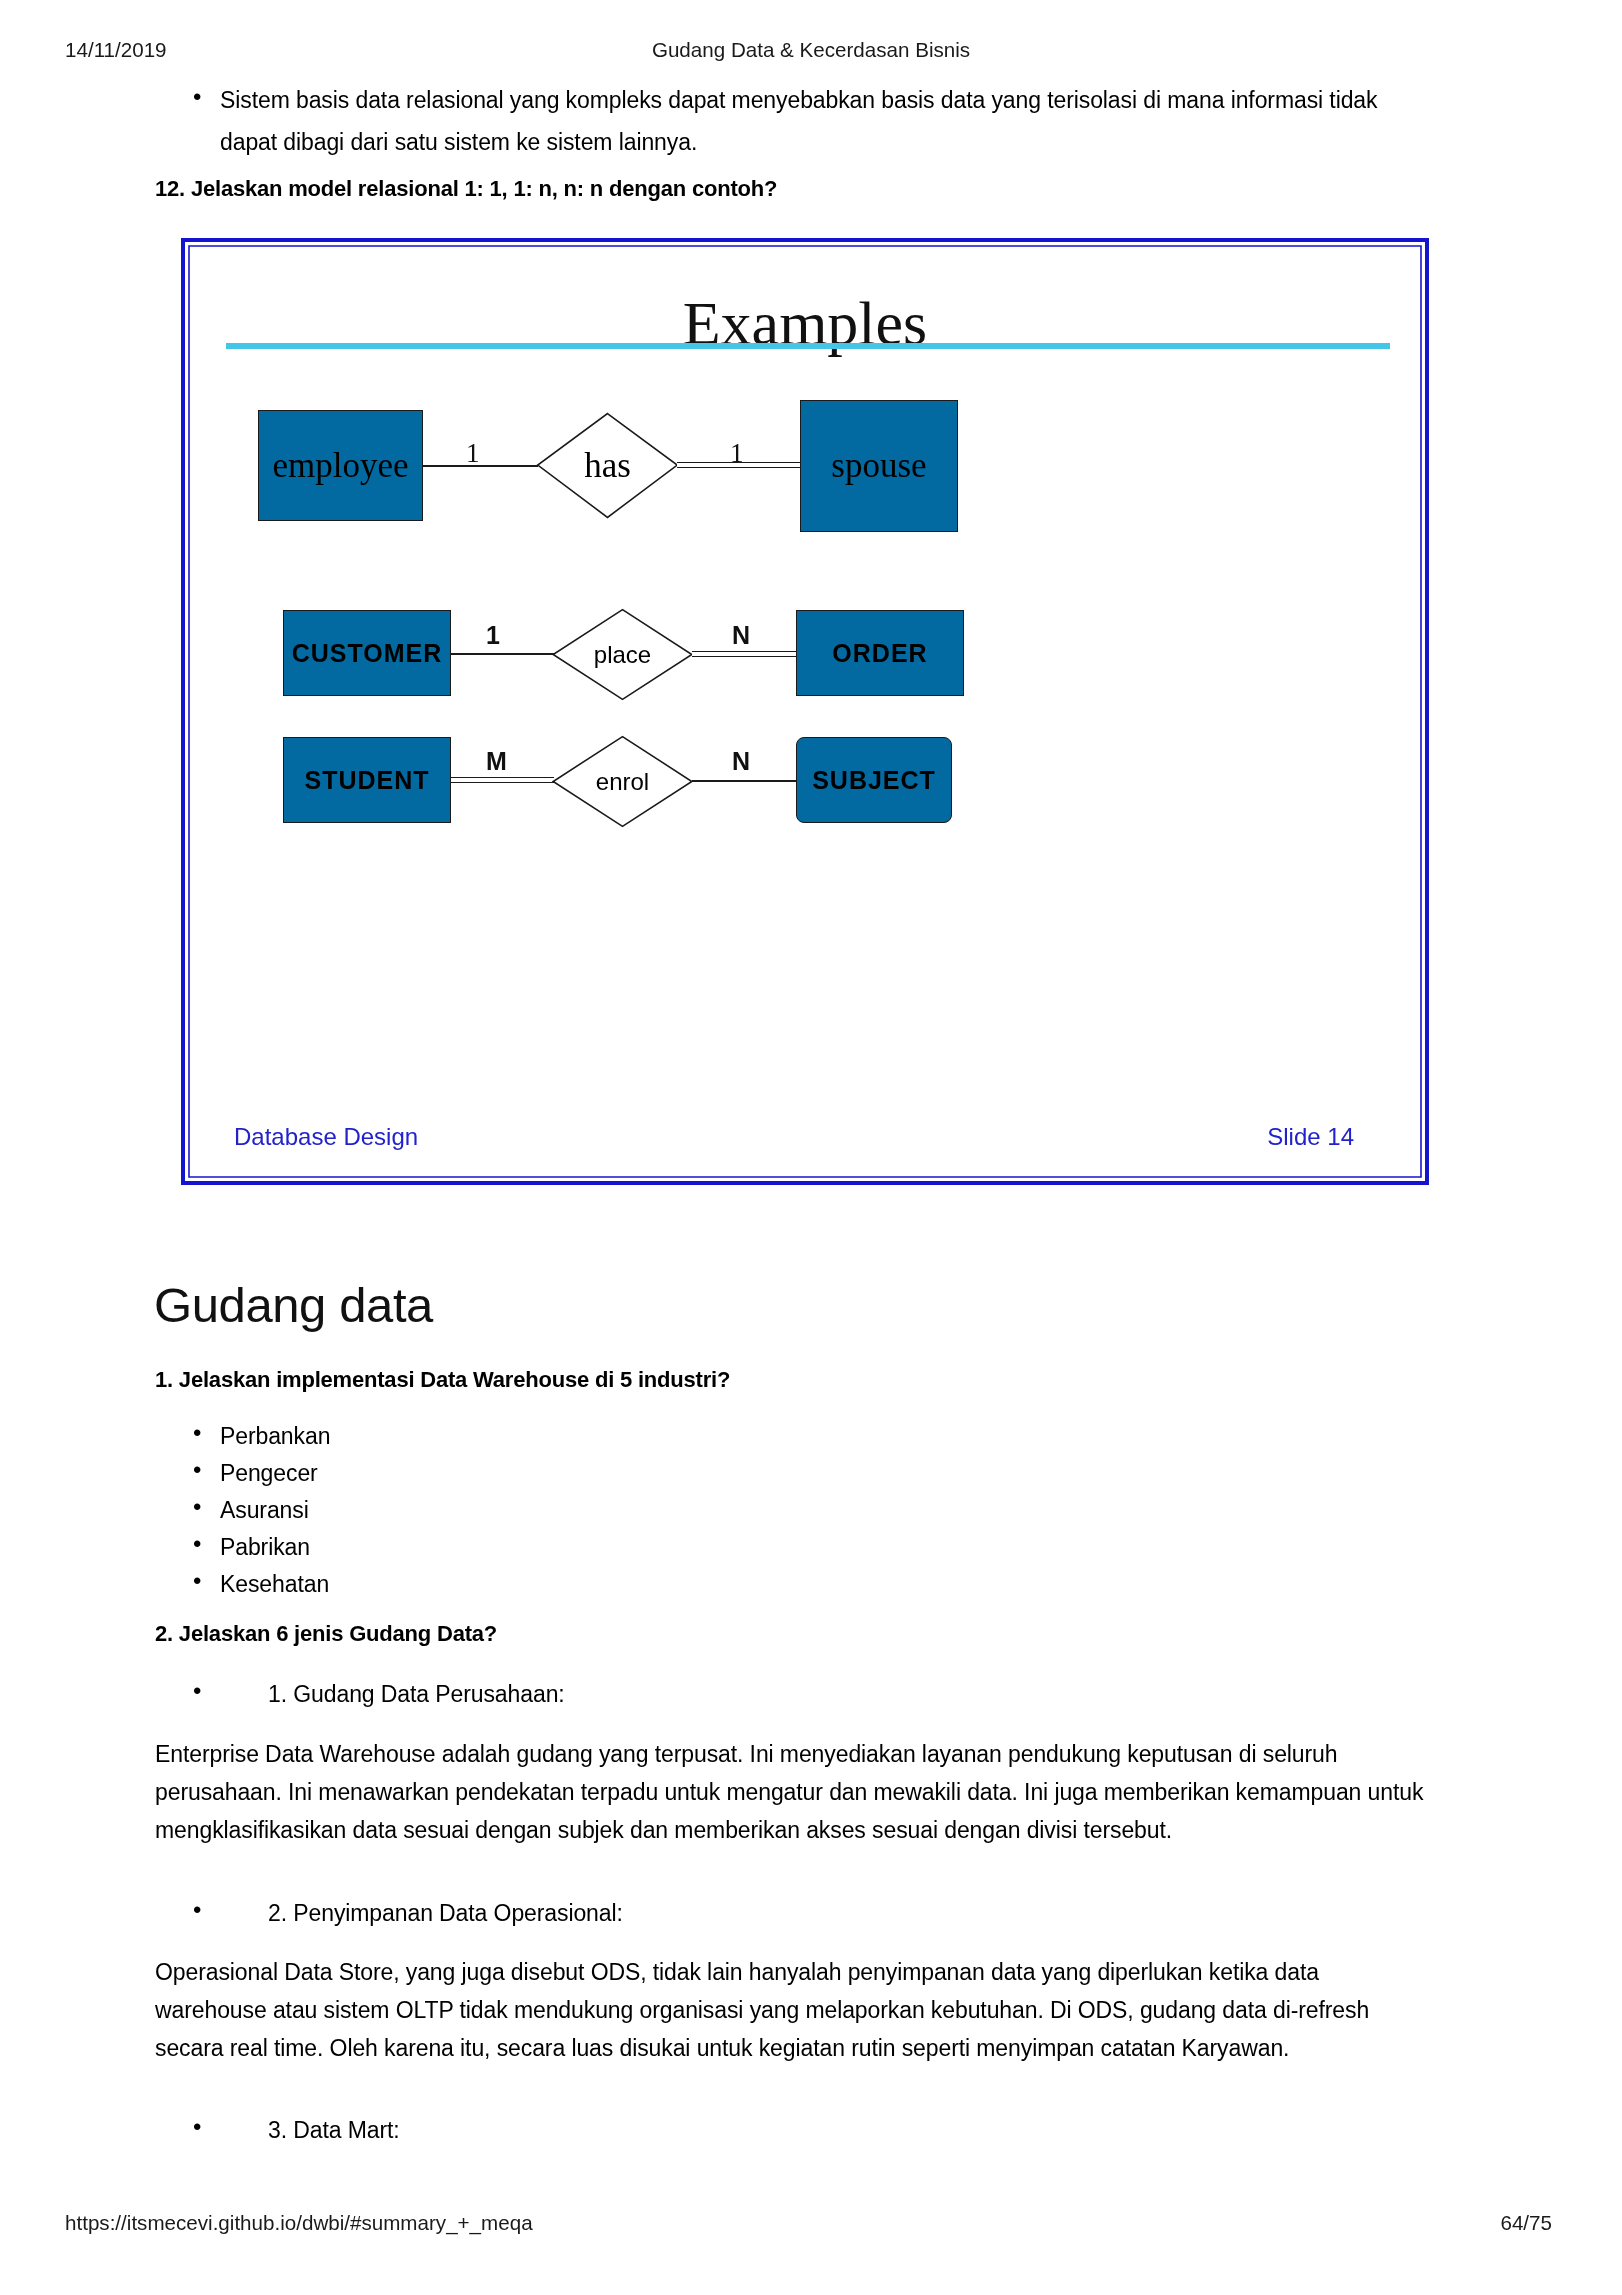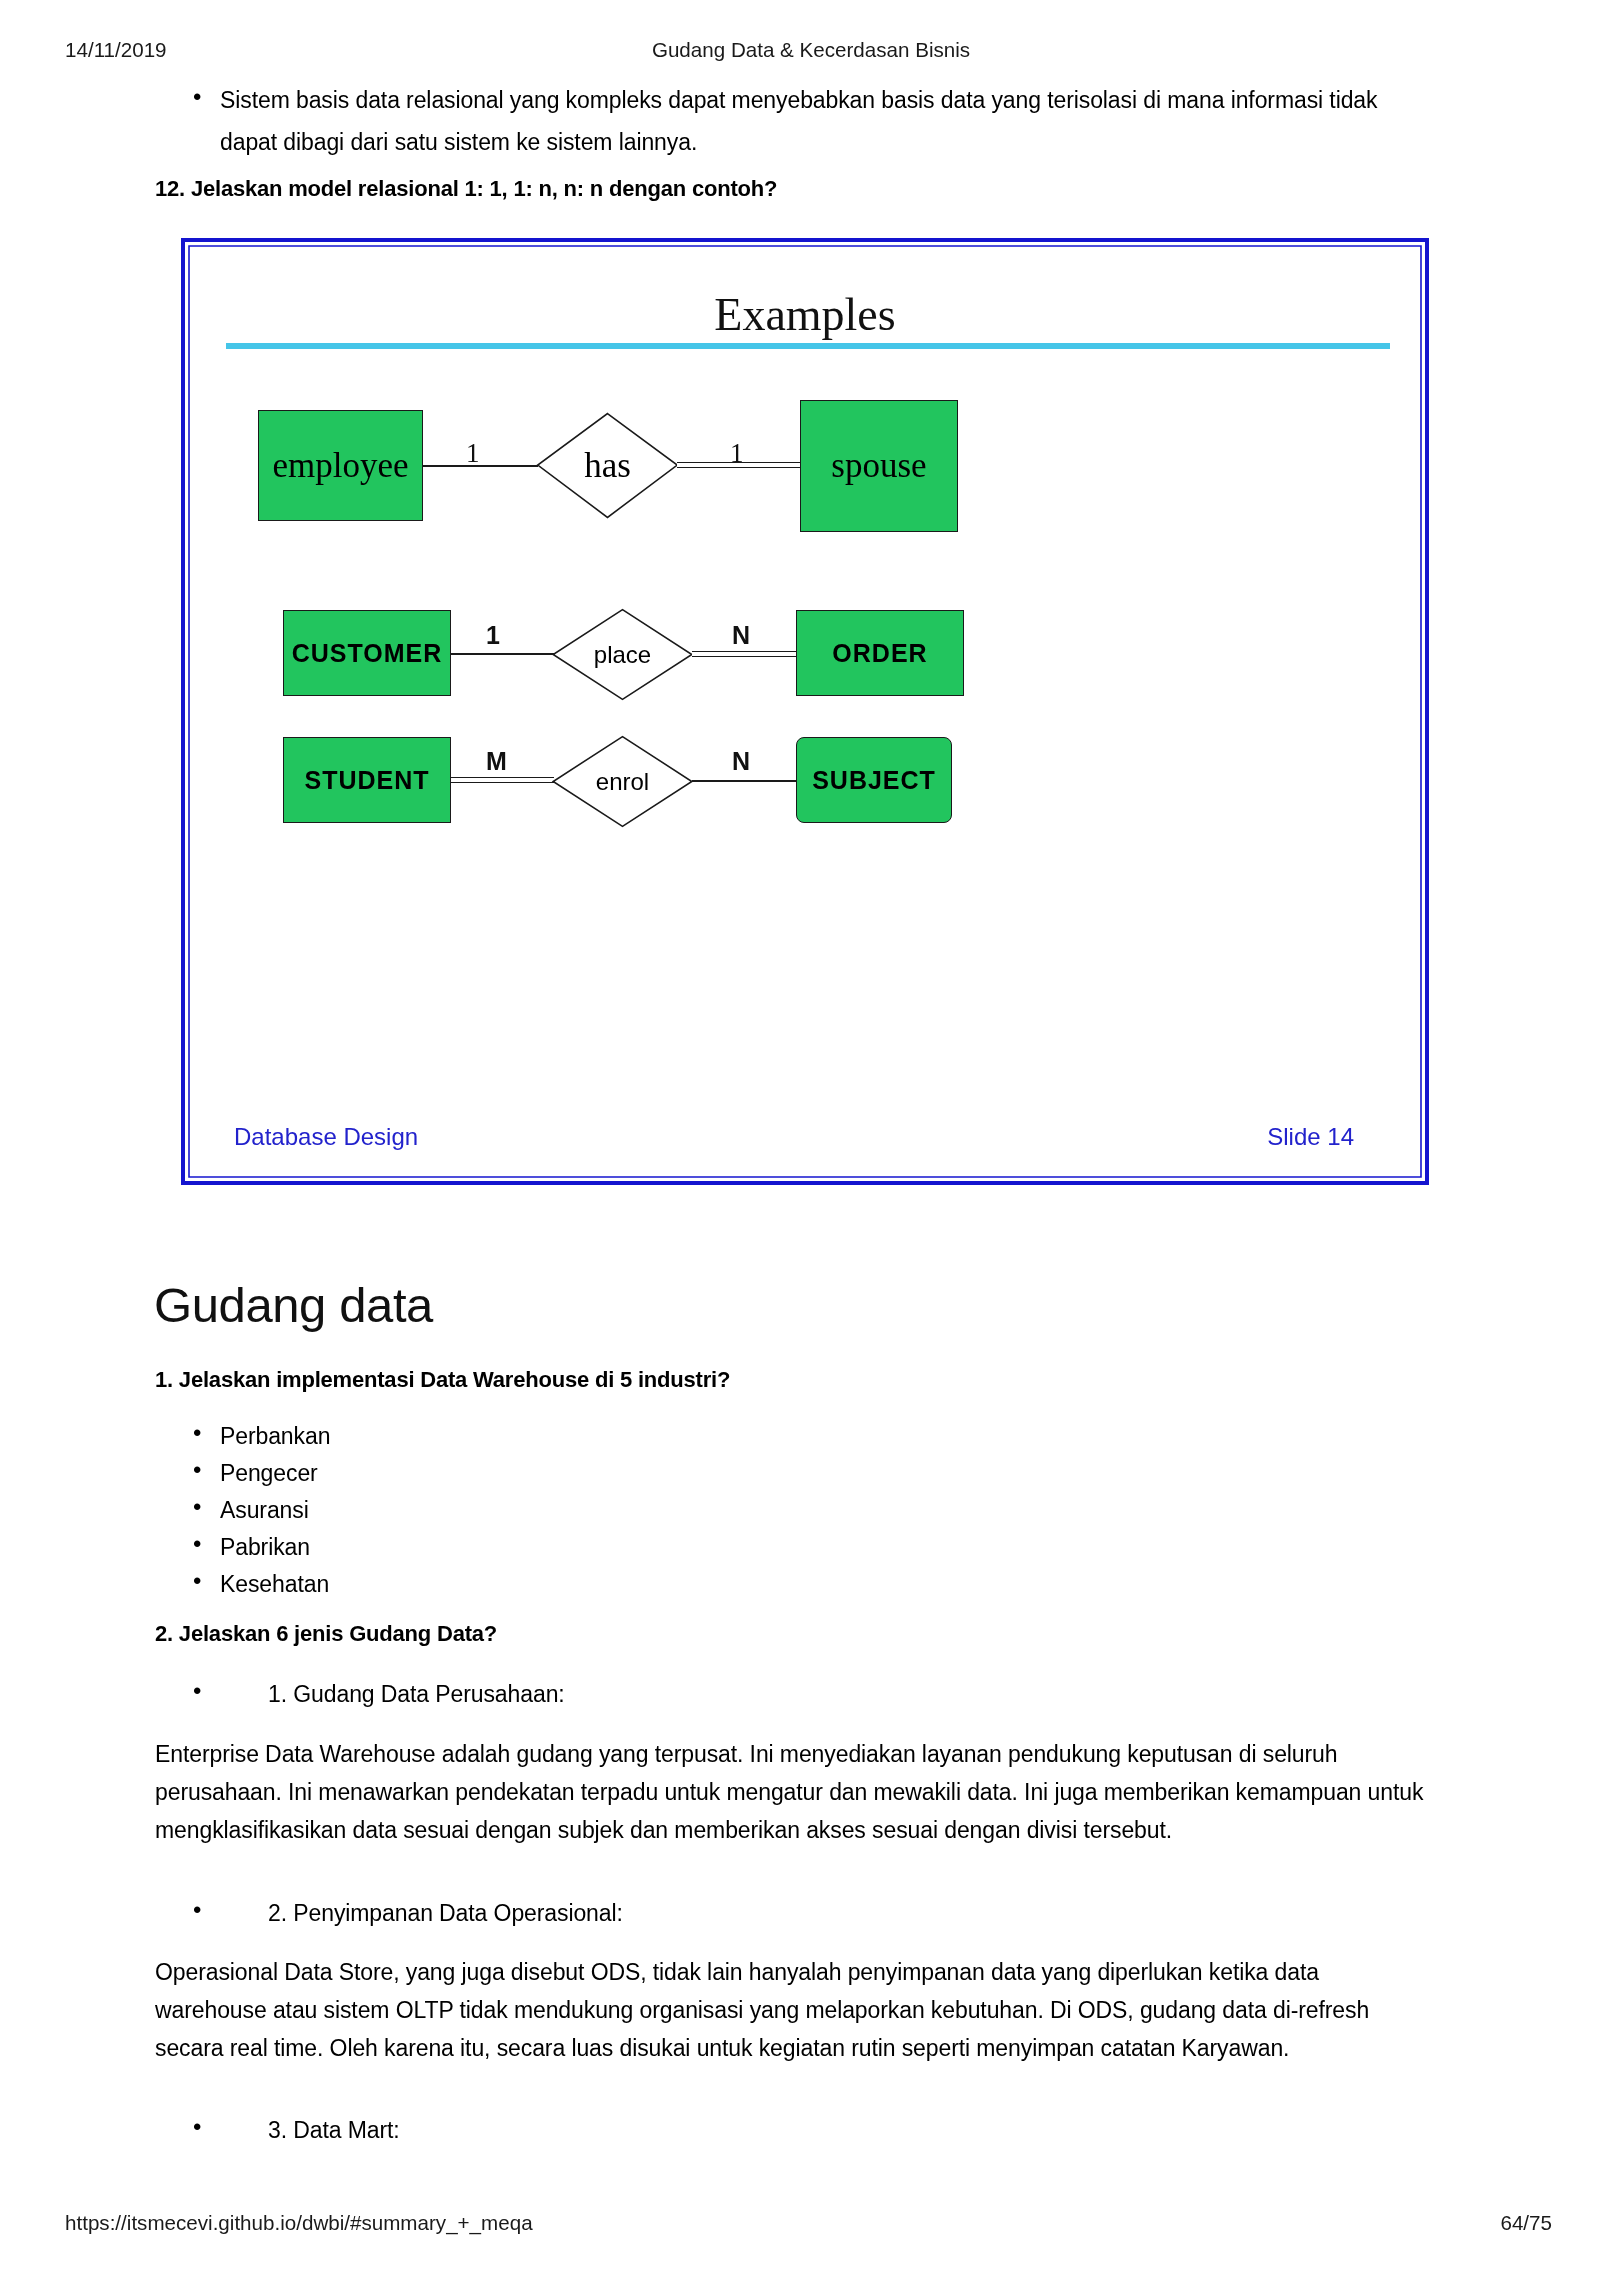"Examples" .slide-title { font-size: 46px -> 62px }
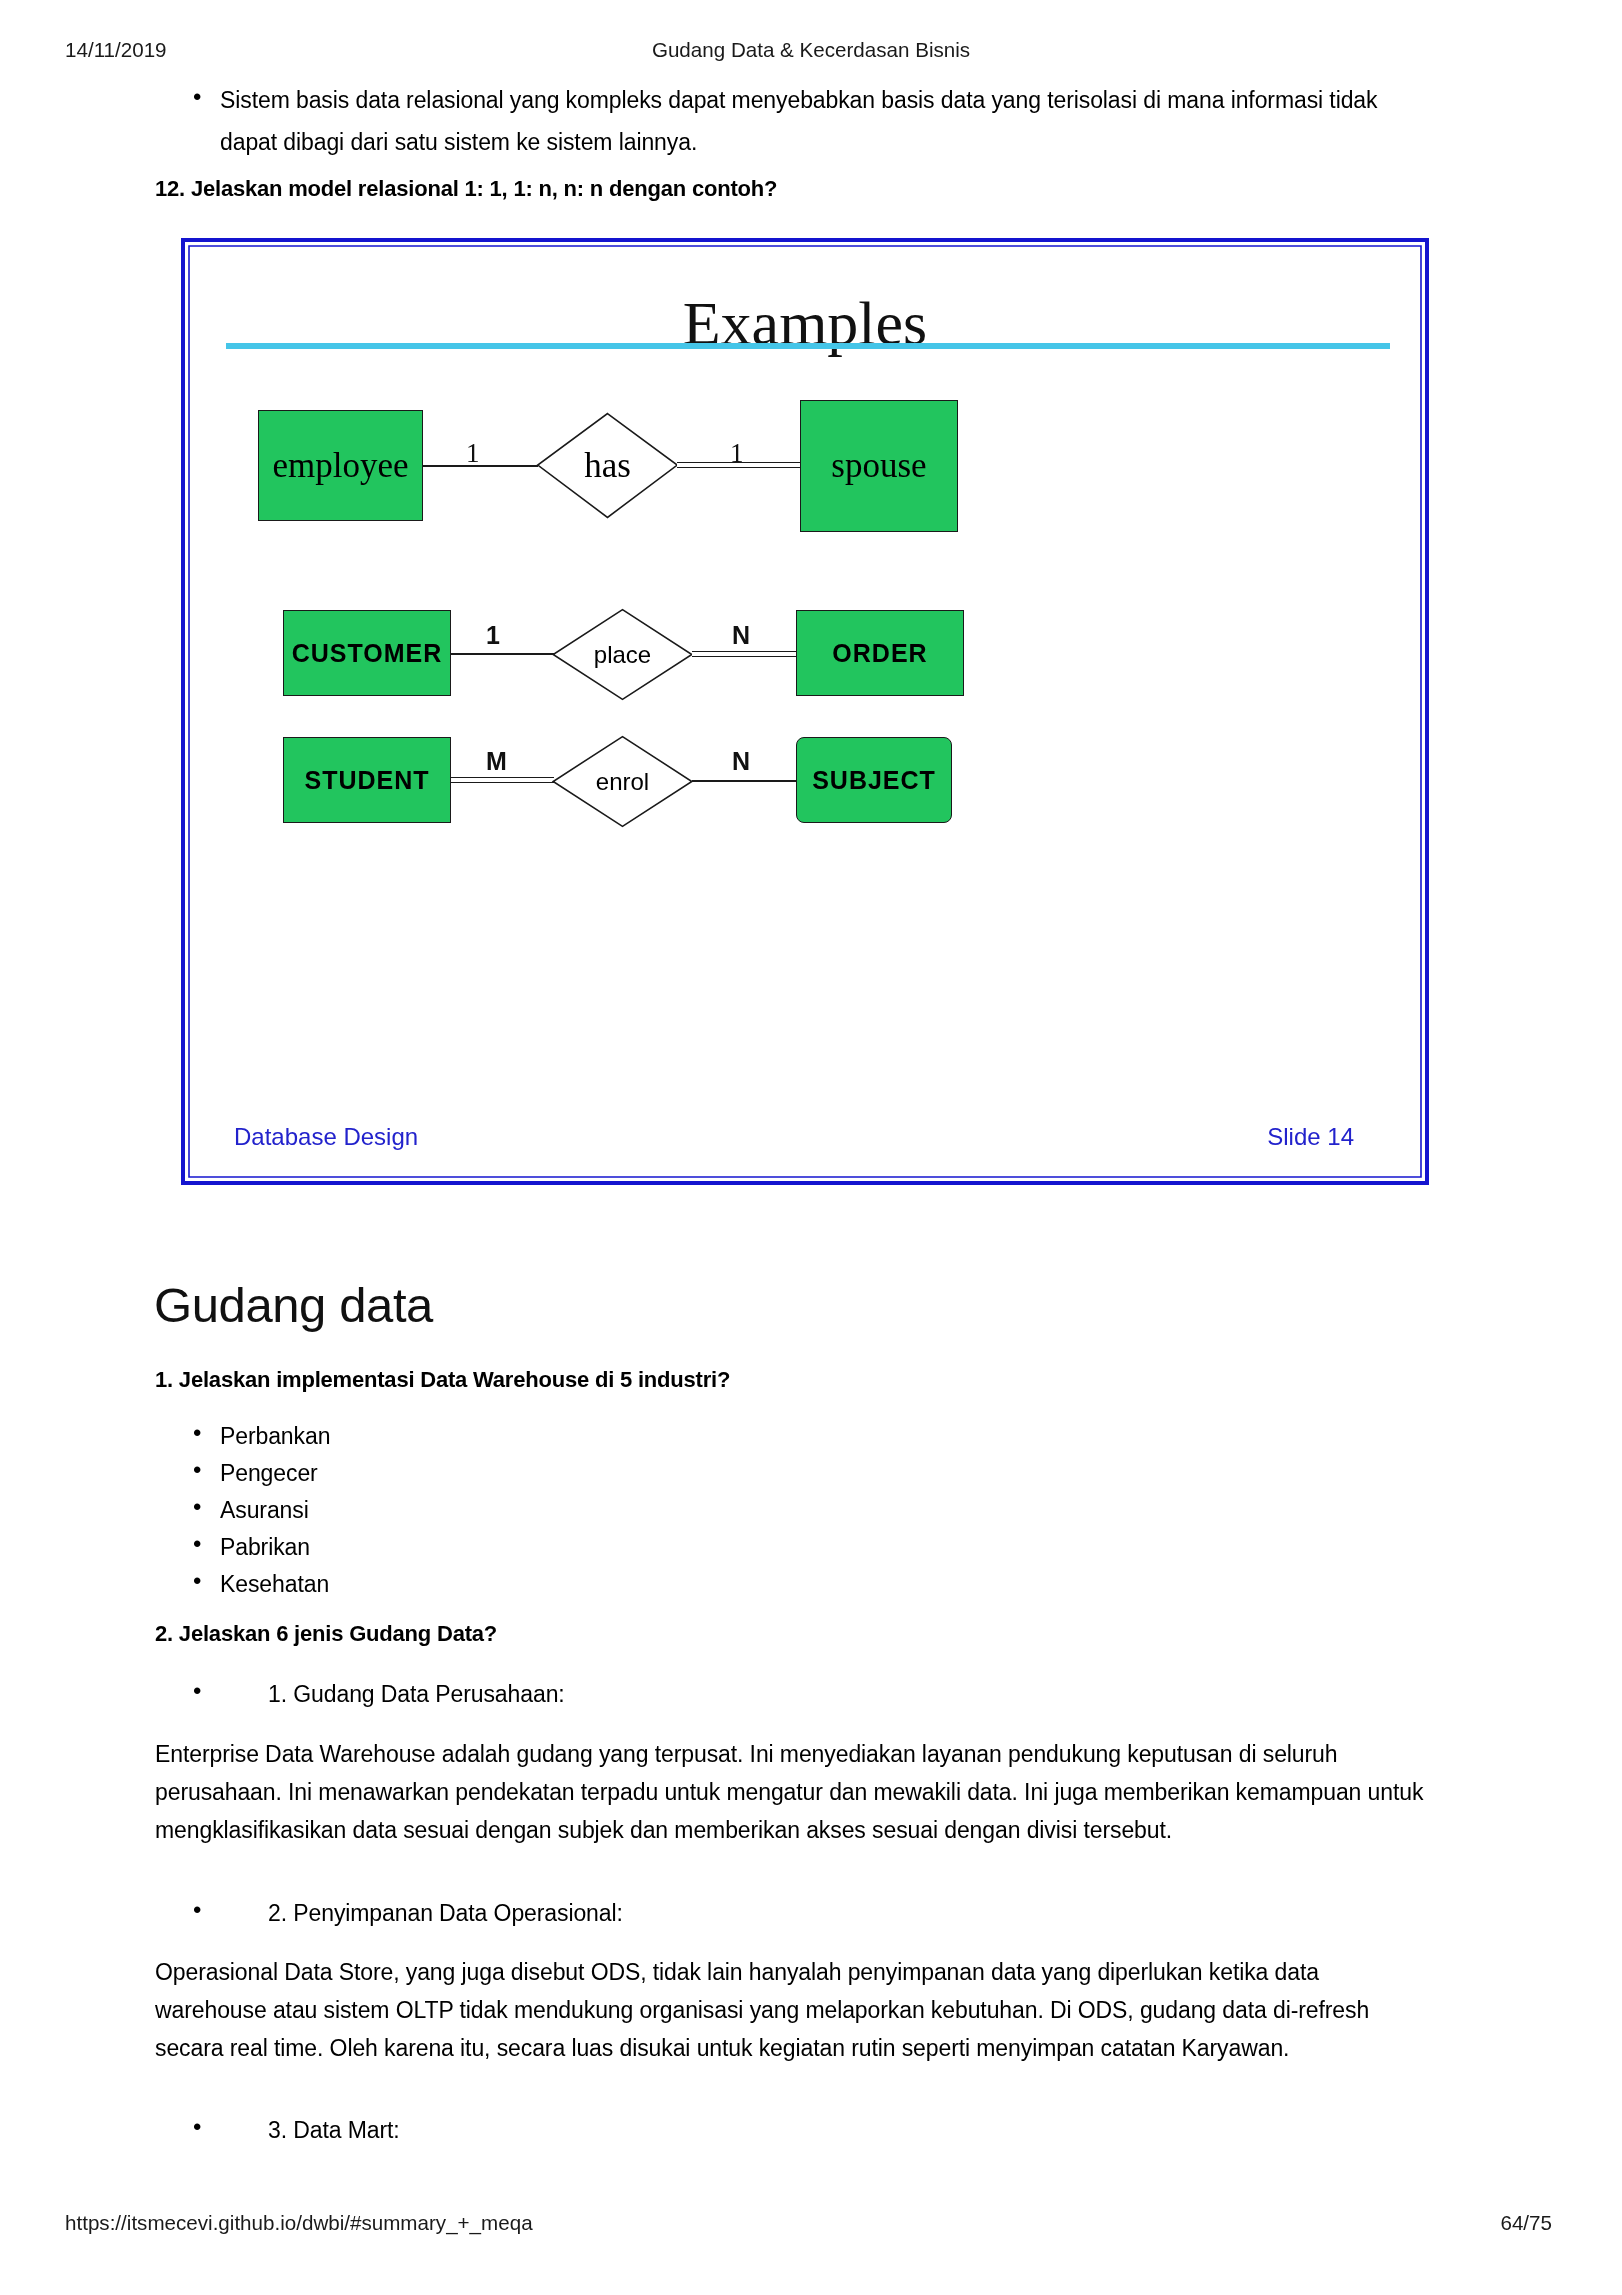"employee" .er-box { background: #22c55e -> #0369a1 }
